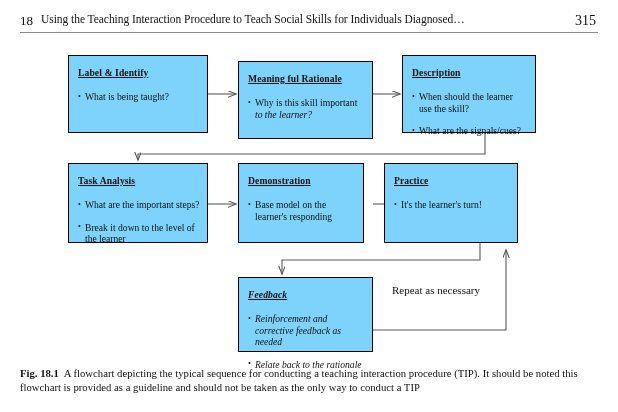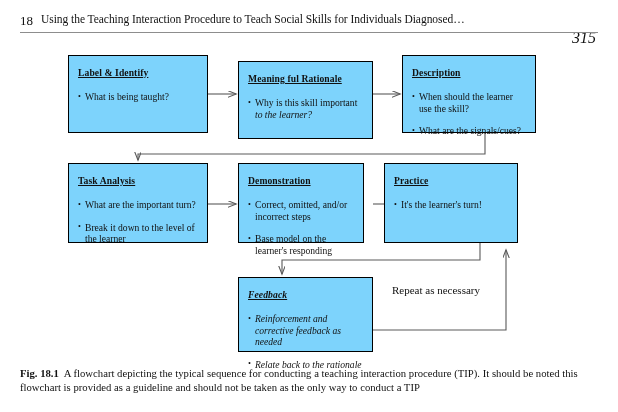"315" #running-head .rh-page { font-size: 16px -> 14px; font-style: italic -> none; top: 29px -> 13px }
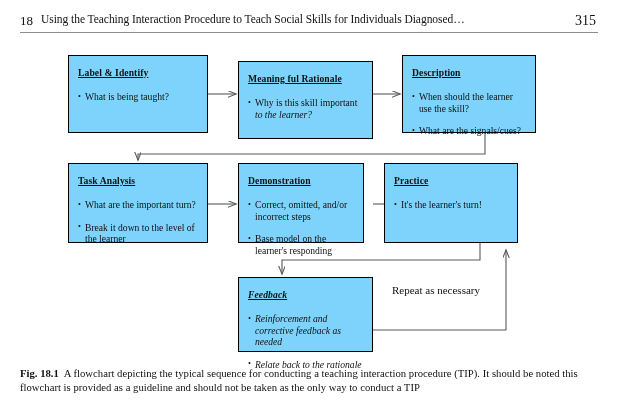"What are the important turn?" li { text: turn -> steps }
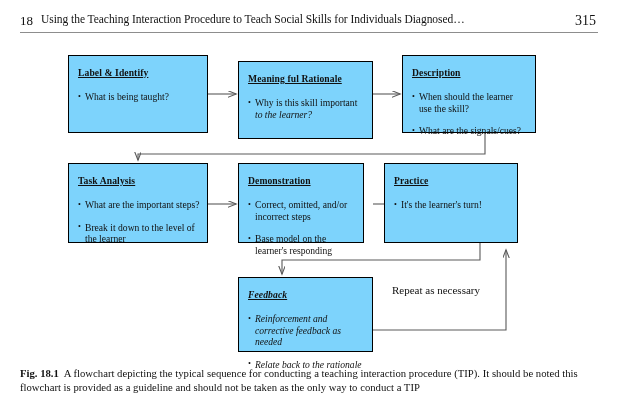"Correct, omitted, and/or incorrect steps" li { html: <li>Correct, omitted, and/or incorrect steps</li> -> none }
